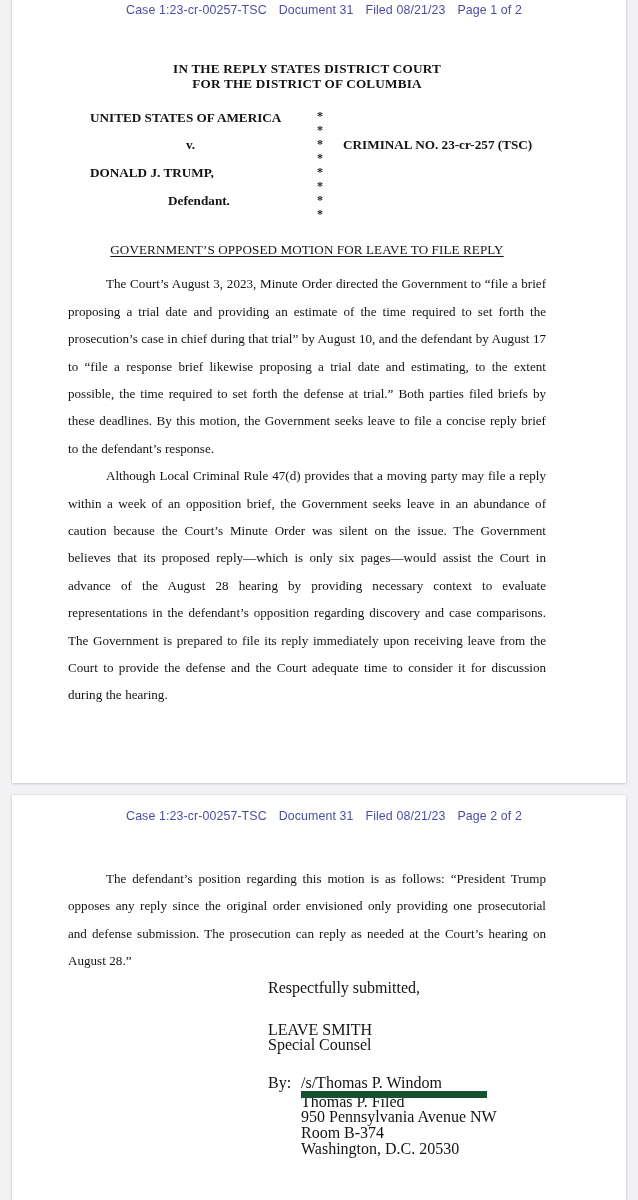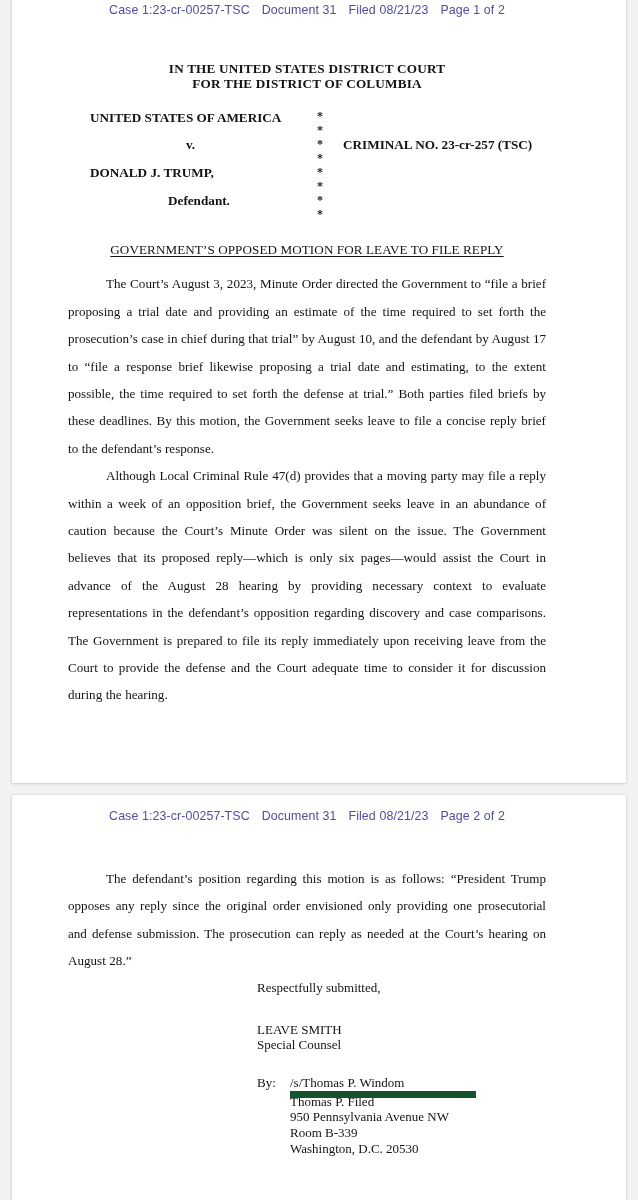"Case 1:23-cr-00257-TSC Document 31 Filed" .ecf-header { left: 0 -> 17px }
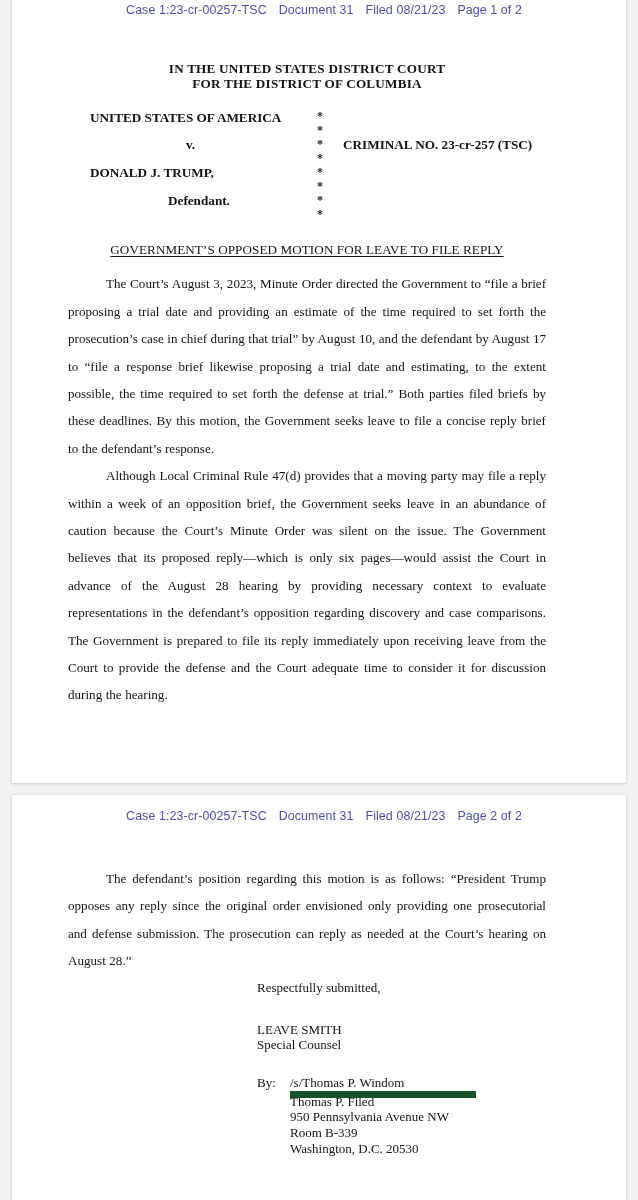"IN THE UNITED STATES DISTRICT" div.court-line { text: UNITED -> REPLY }
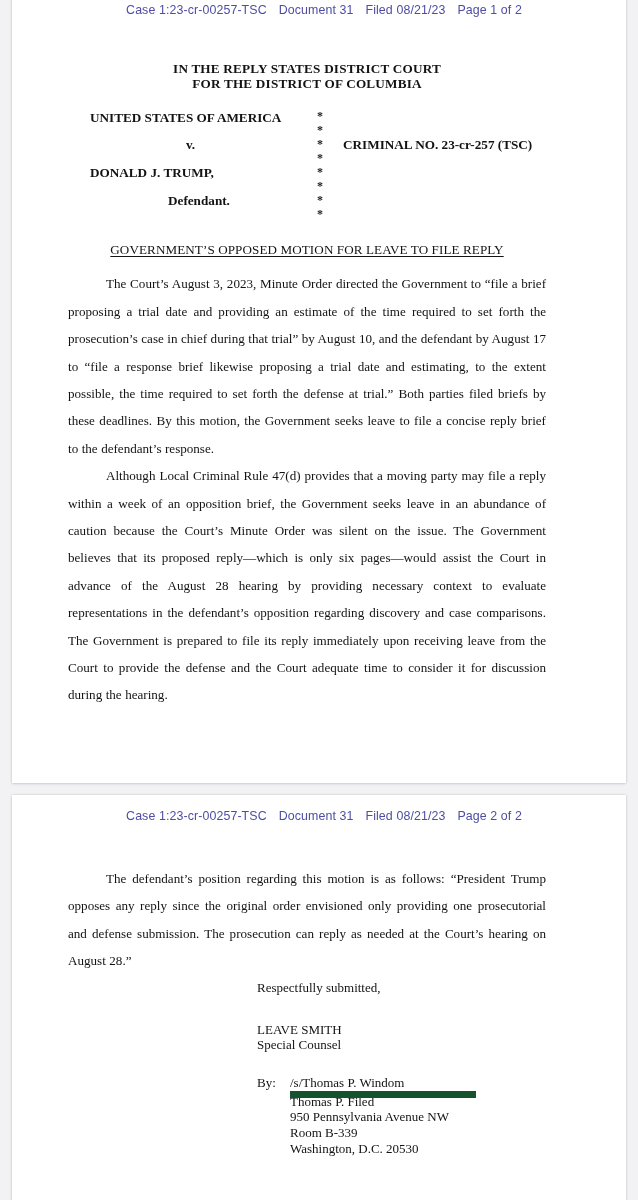"Respectfully submitted," .sig-block { font-size: 13px -> 16px; left: 257px -> 268px }
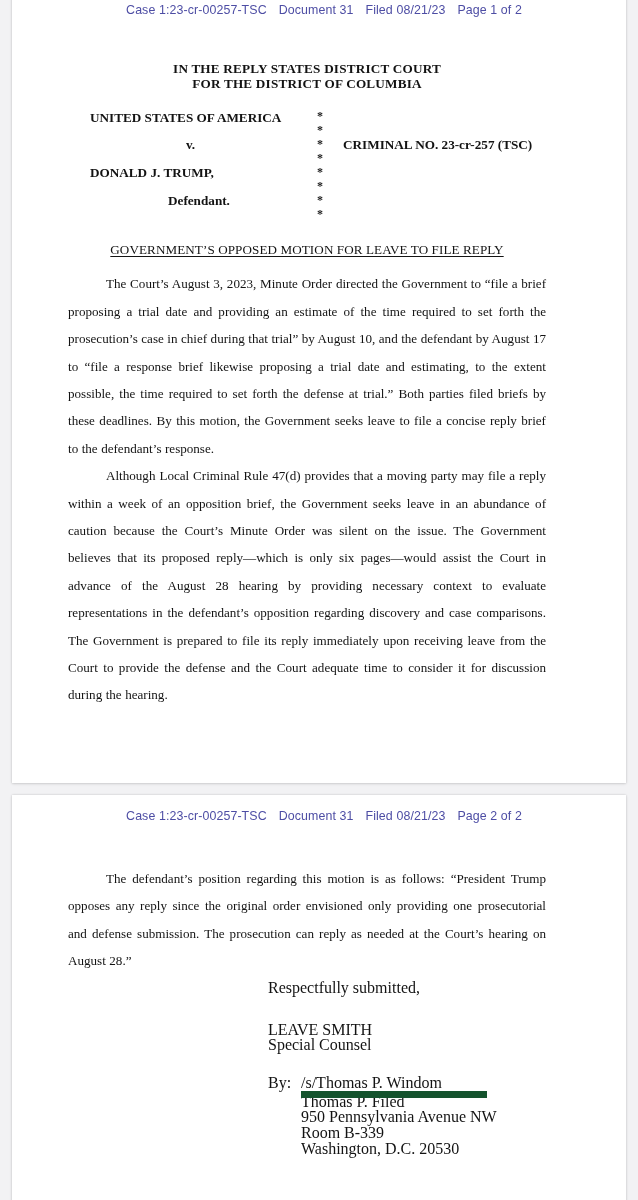"Room B-339" div { text: B-339 -> B-374 }
